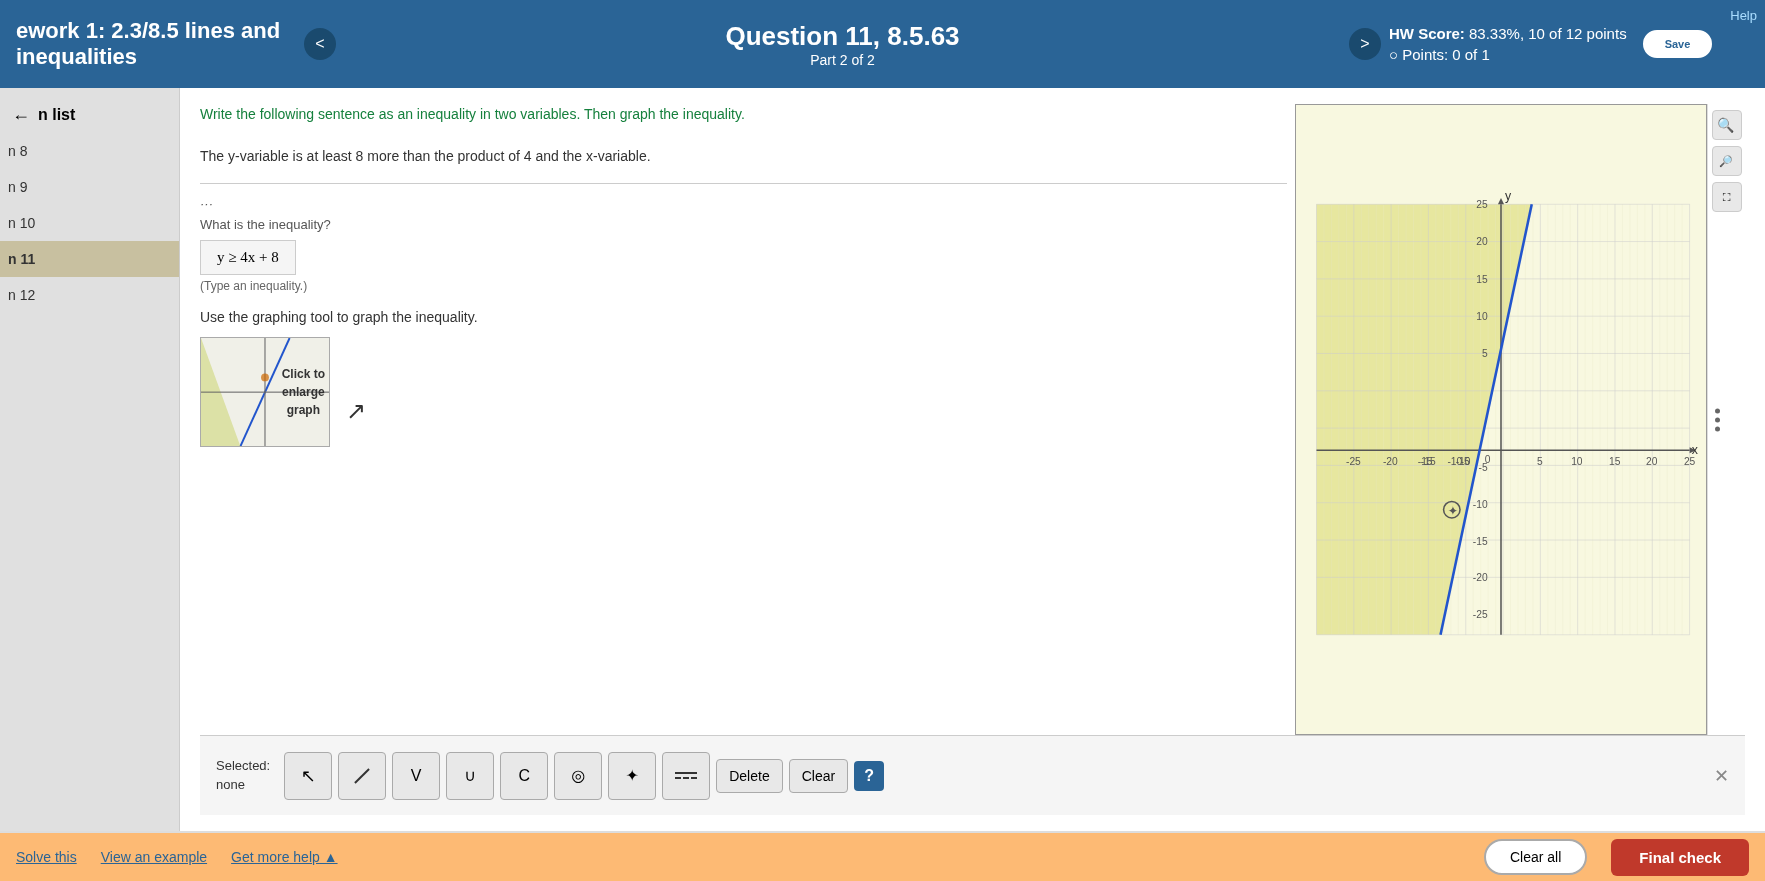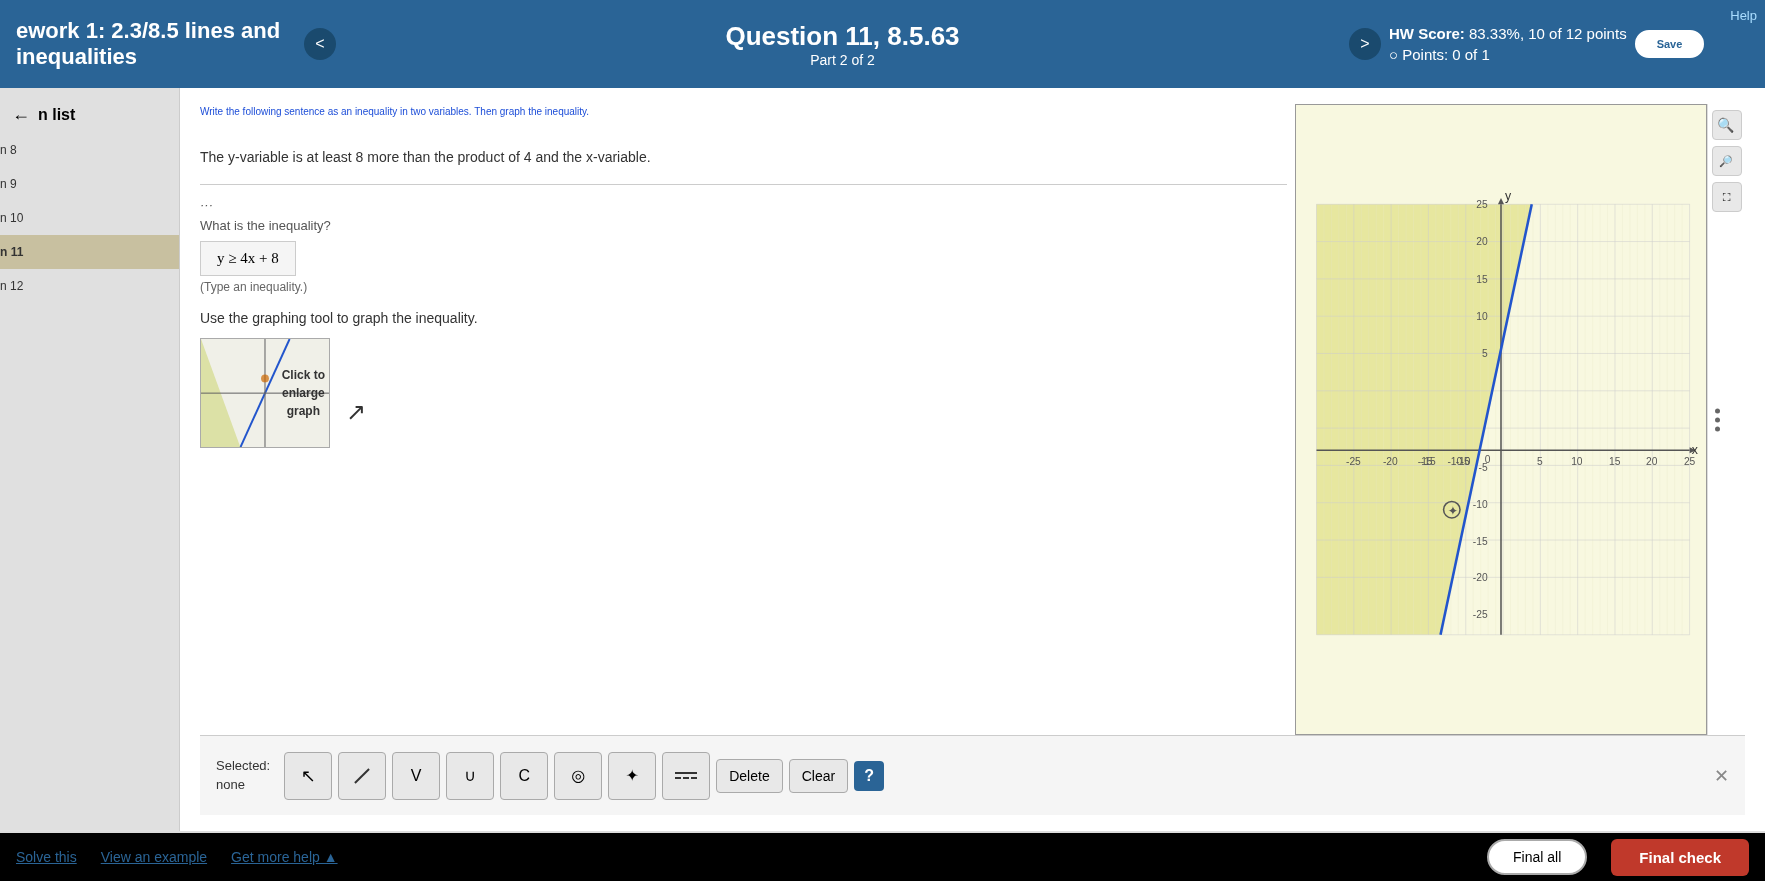"HW Score: 83.33%, 10 of" .header-right { gap: 8px -> 16px }
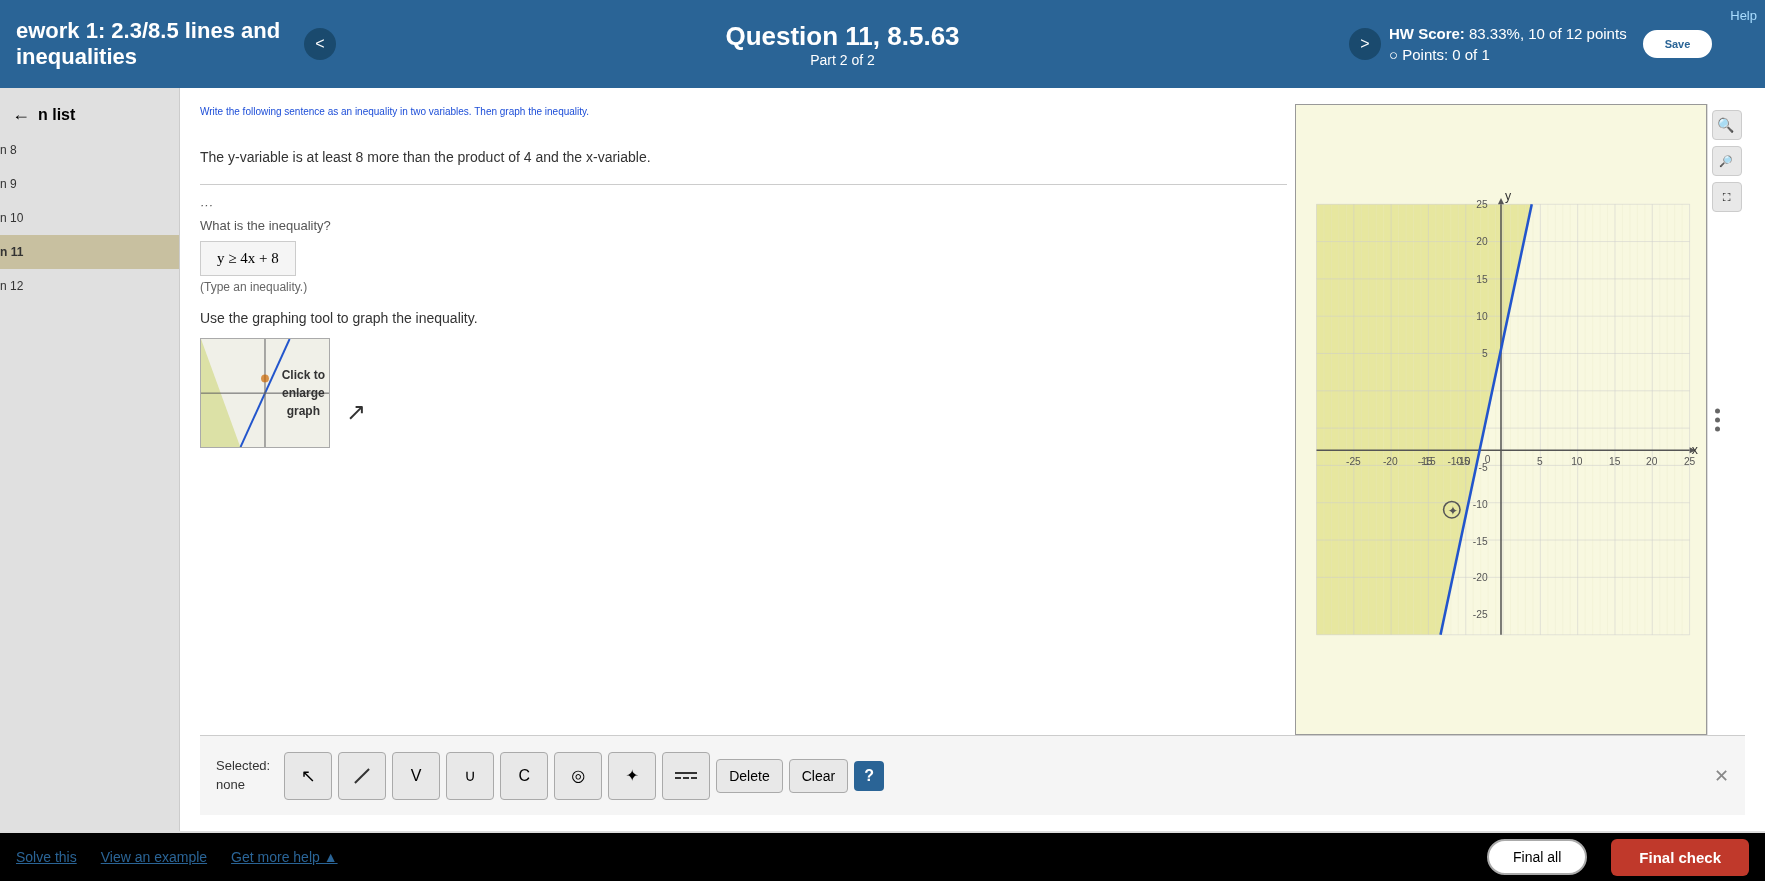"Write the following sentence as" .question-text { color: #1d4ed8 -> #15803d; font-size: 10px -> 14px; margin-bottom: 28px -> 21px }
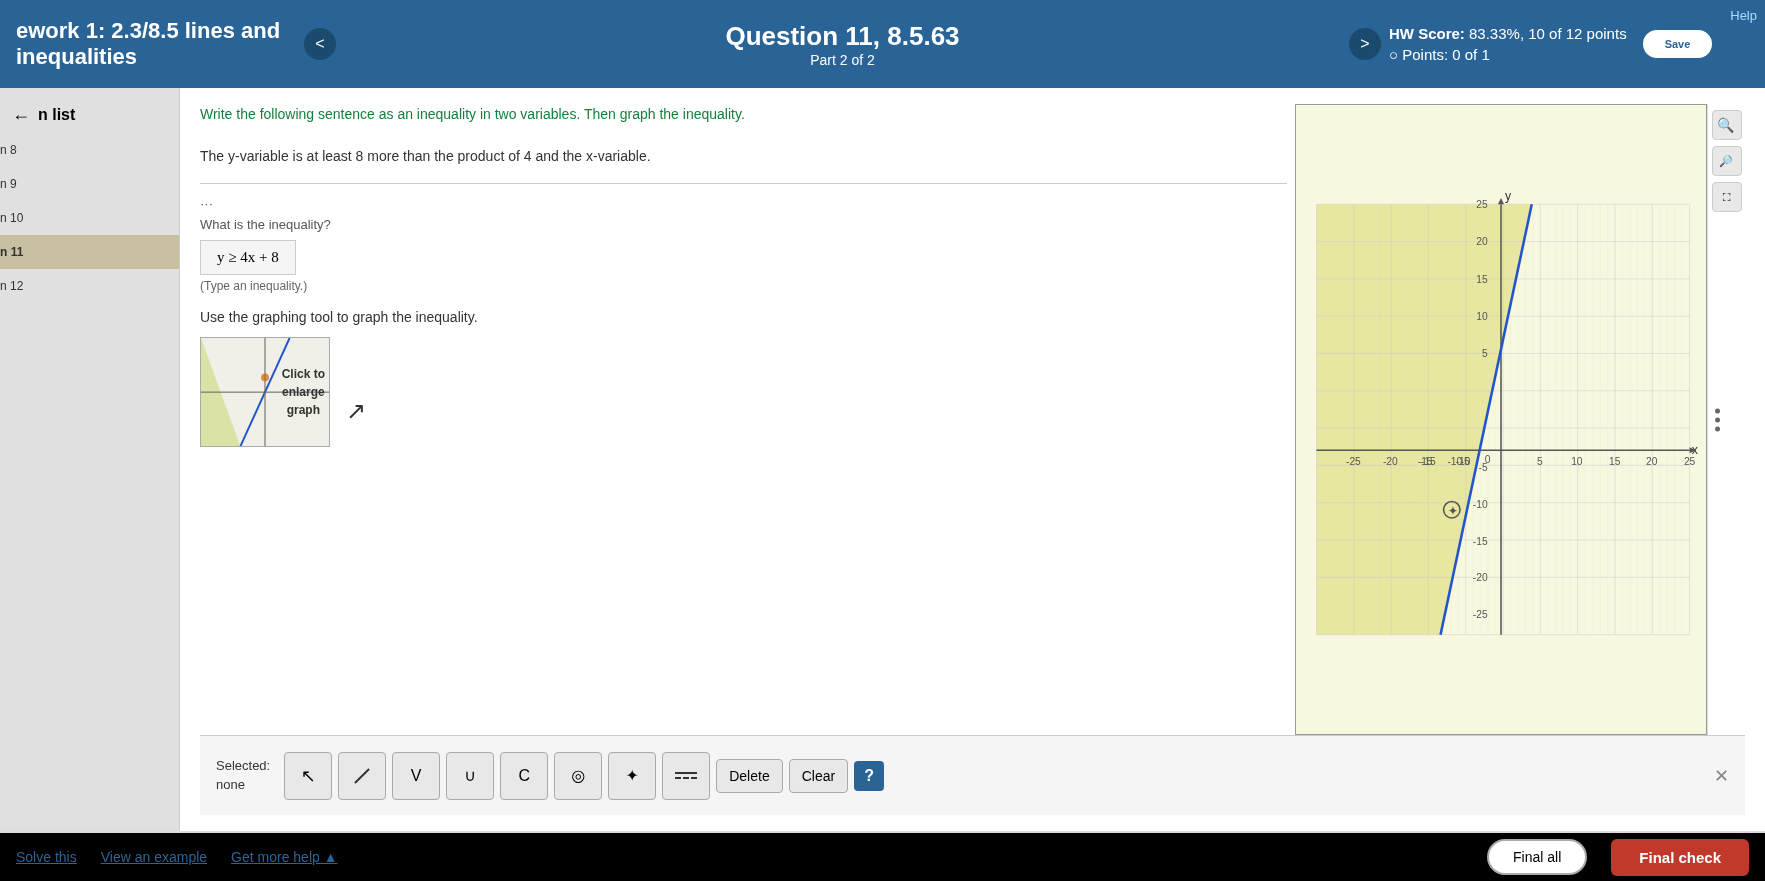"n 8" .sidebar-item { font-size: 12px -> 14px; padding: 10px 0 -> 10px 8px }
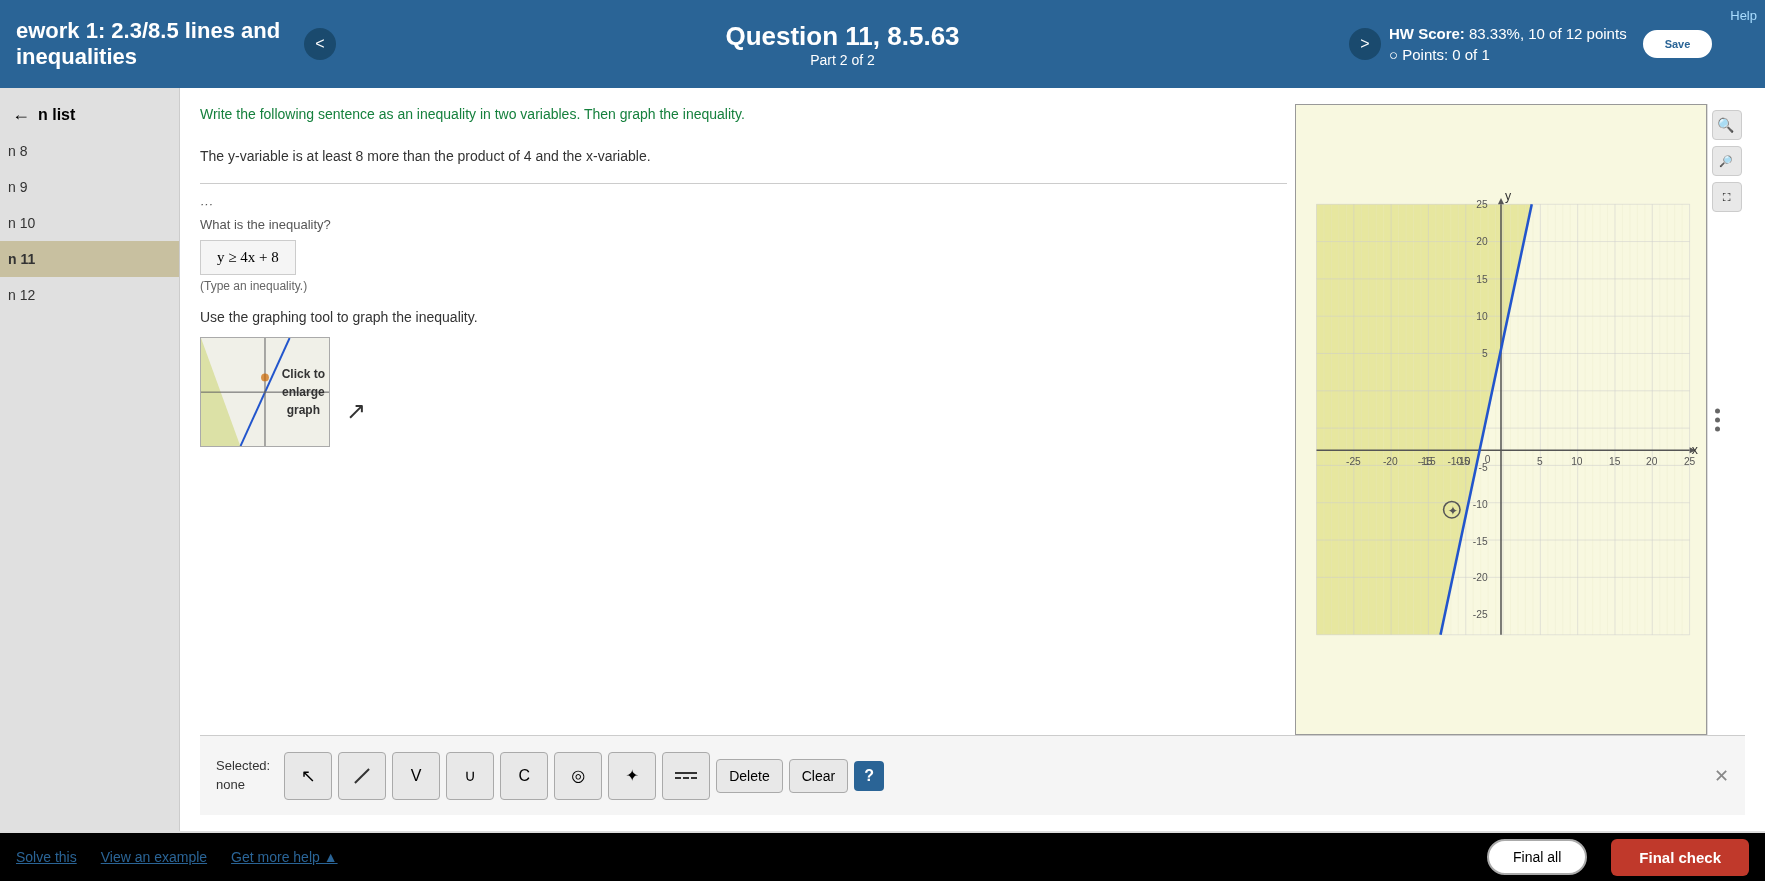"Solve this" .footer { background: #000000 -> #fdba74 }
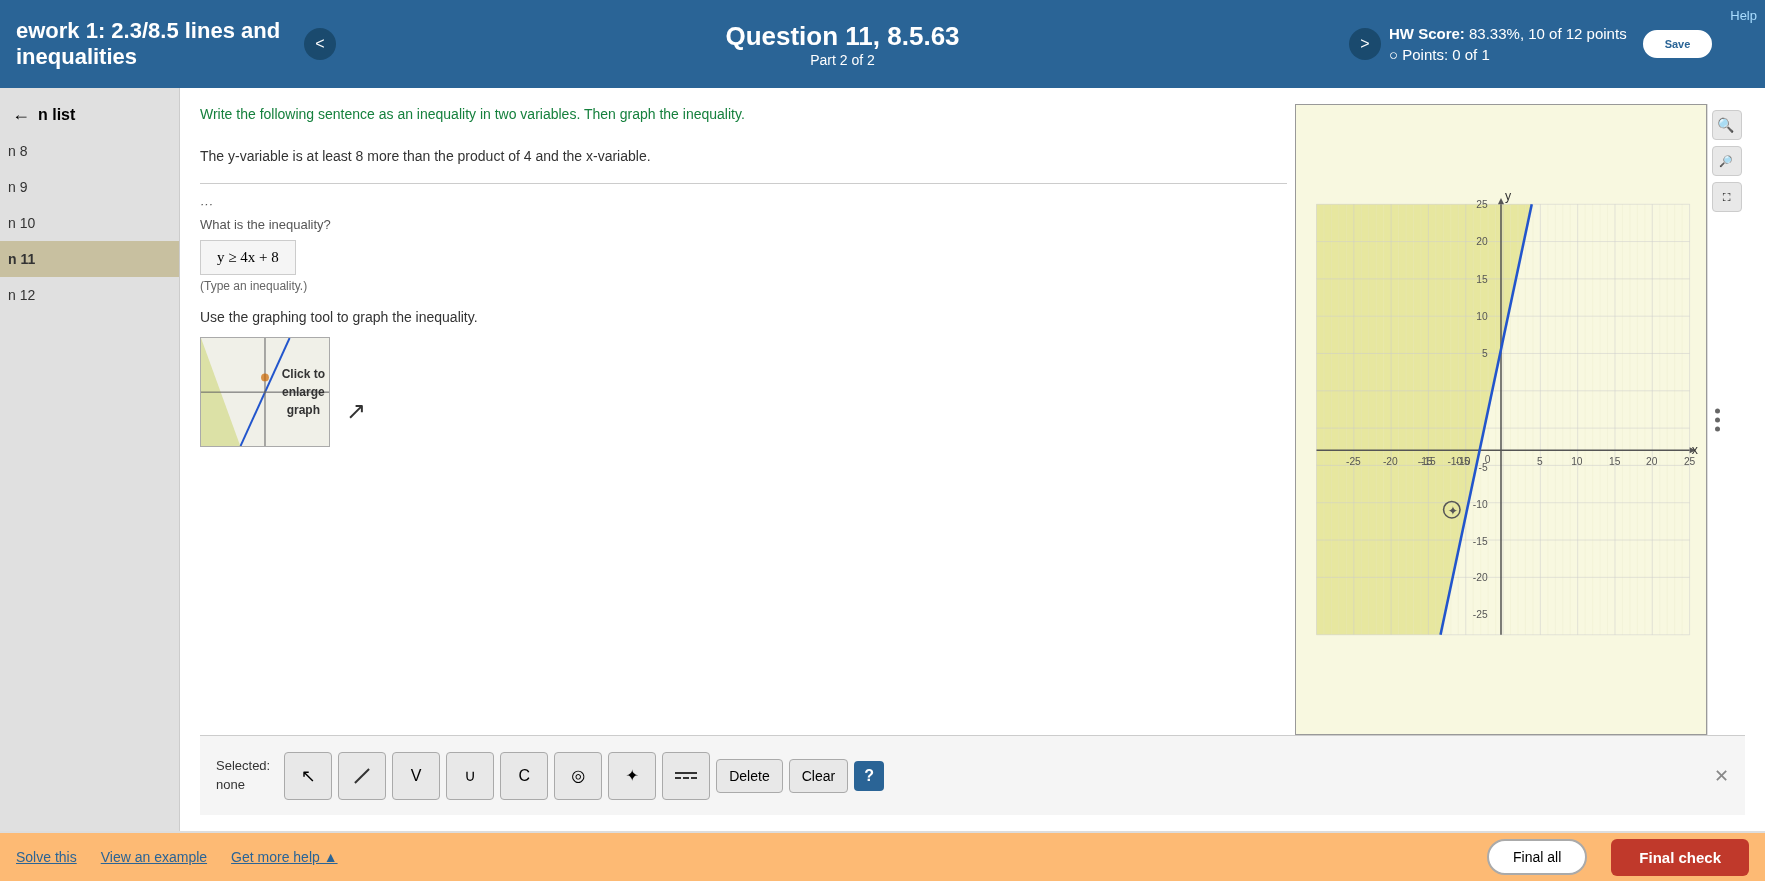"Final all" button.clear-all-btn { text: Final -> Clear }
